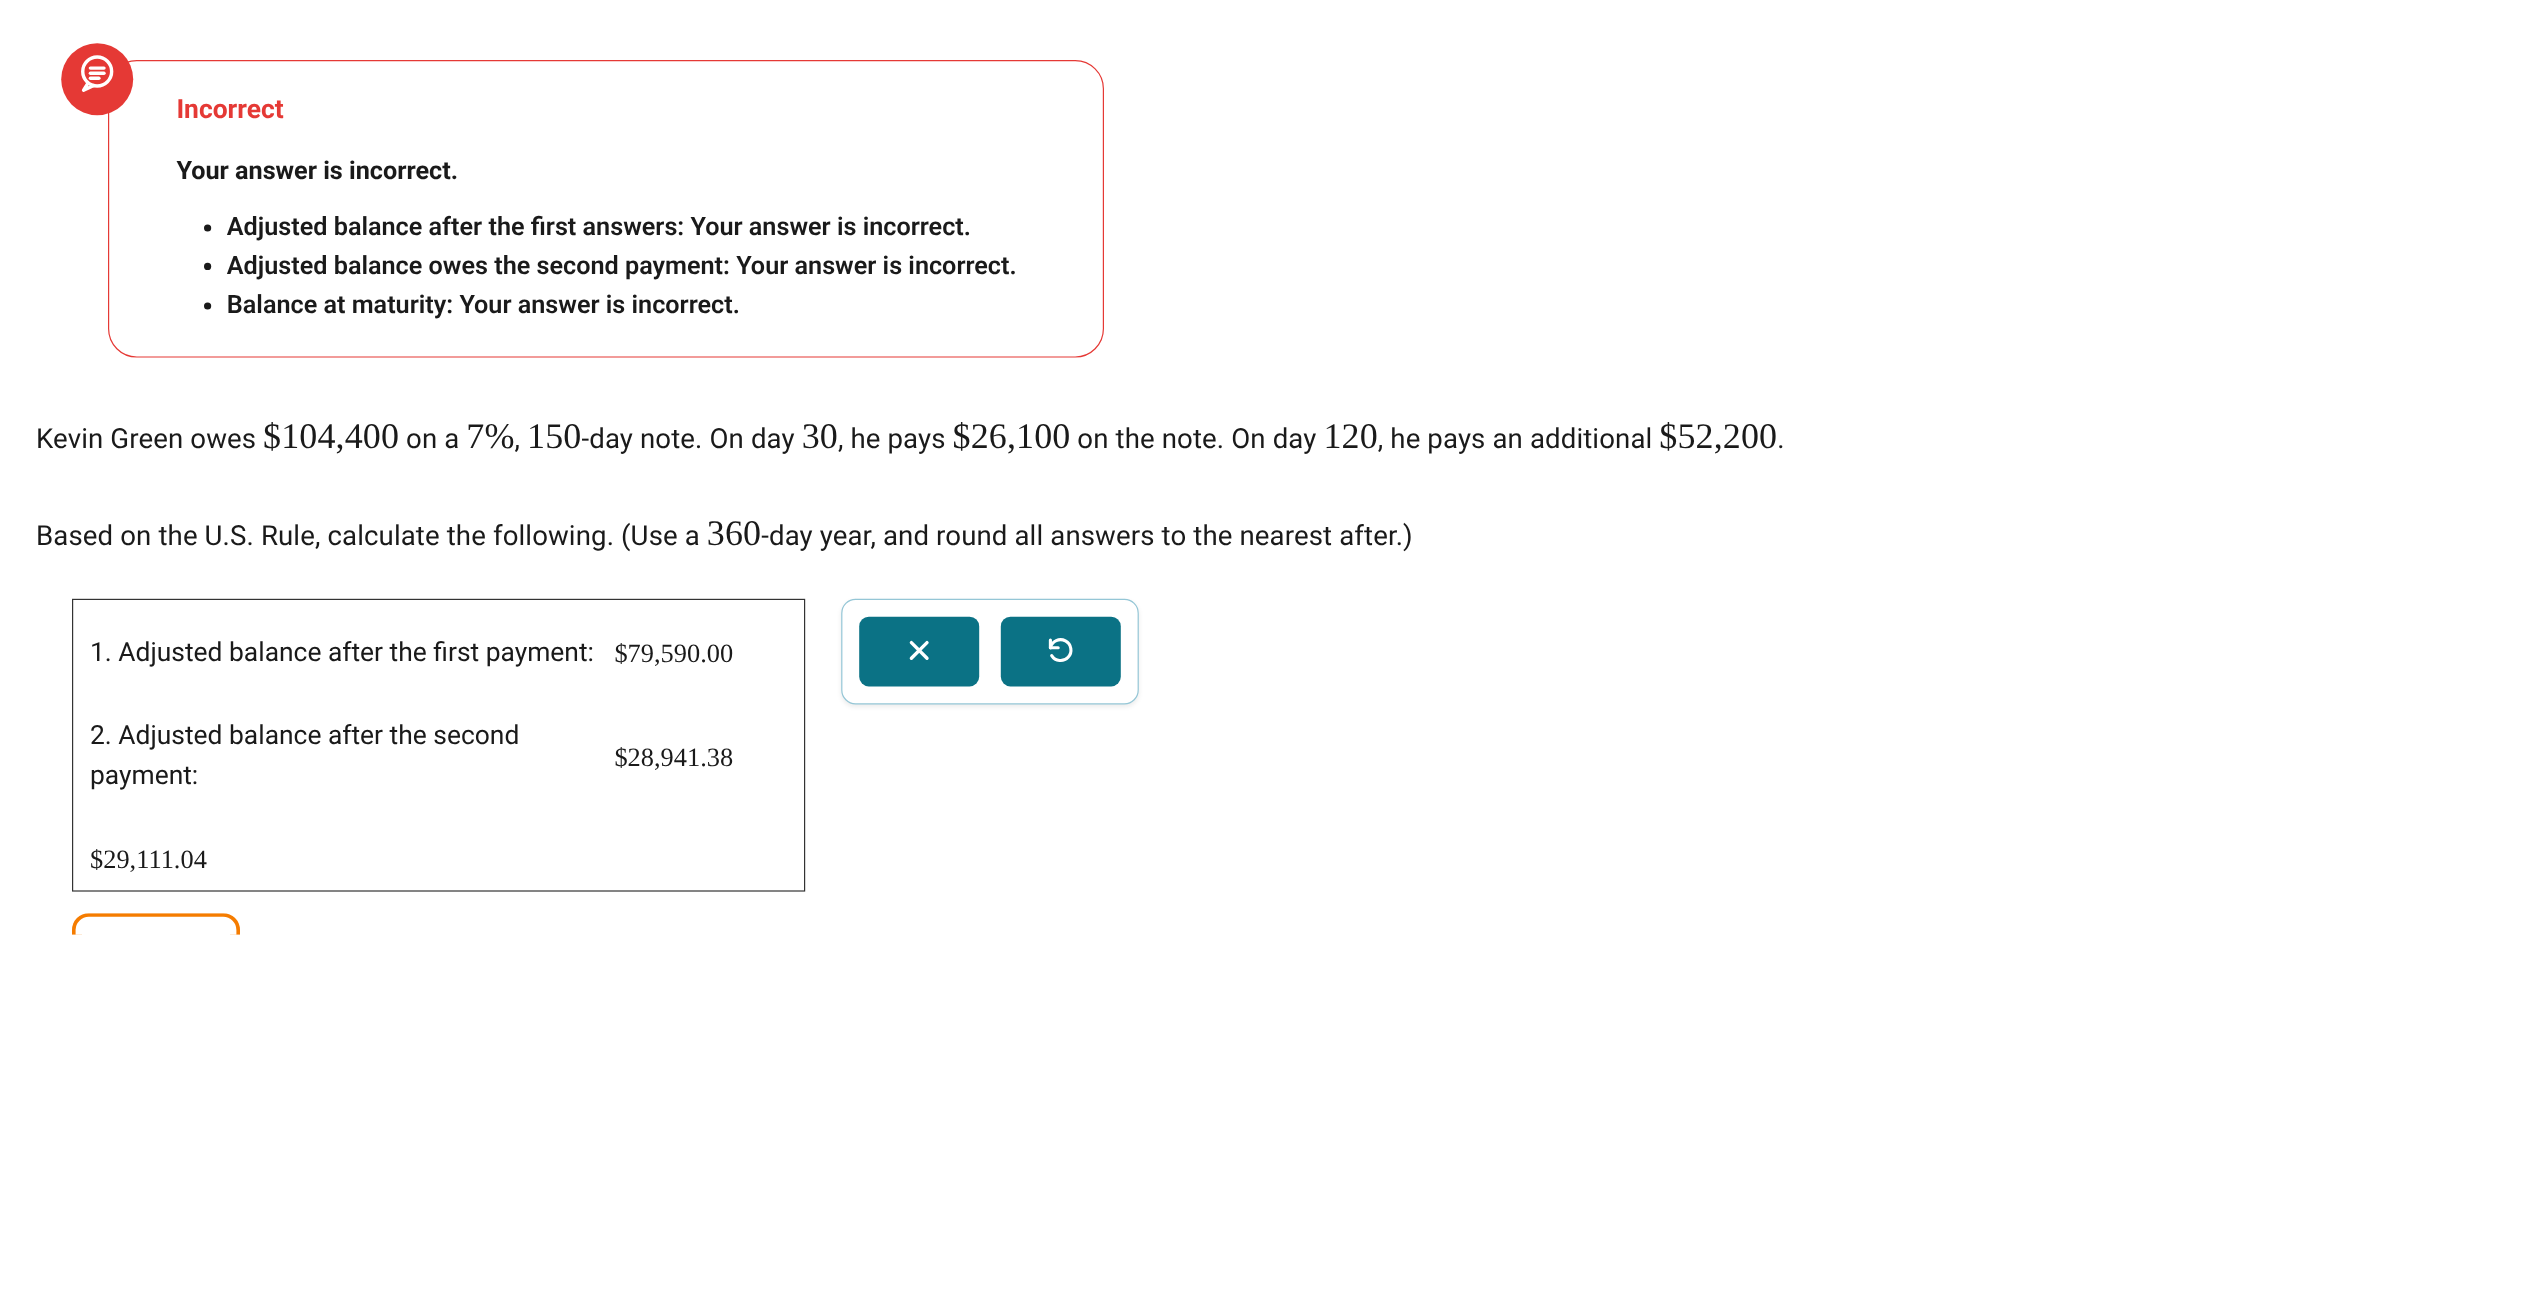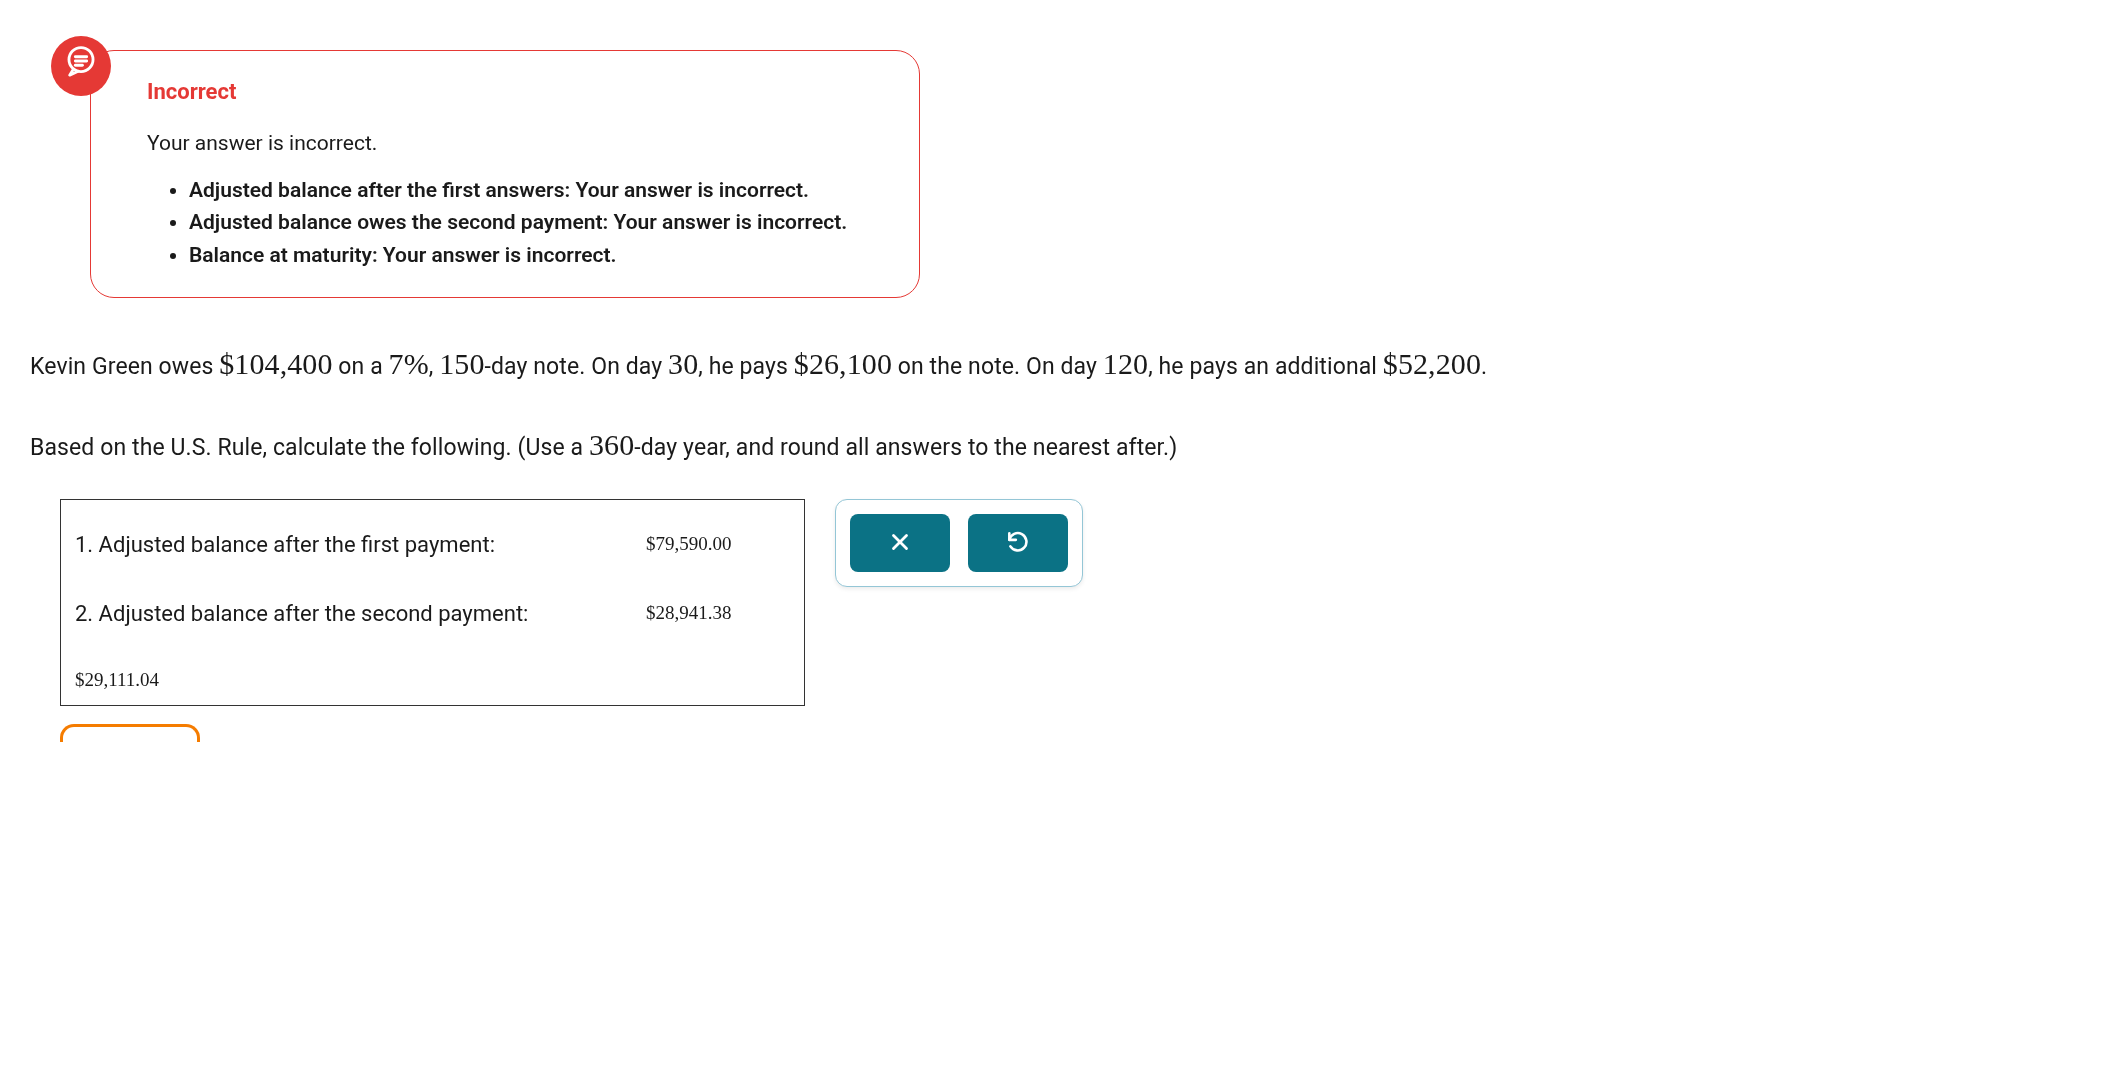"Your answer is incorrect." .feedback-sub { font-weight: 400 -> 700 }
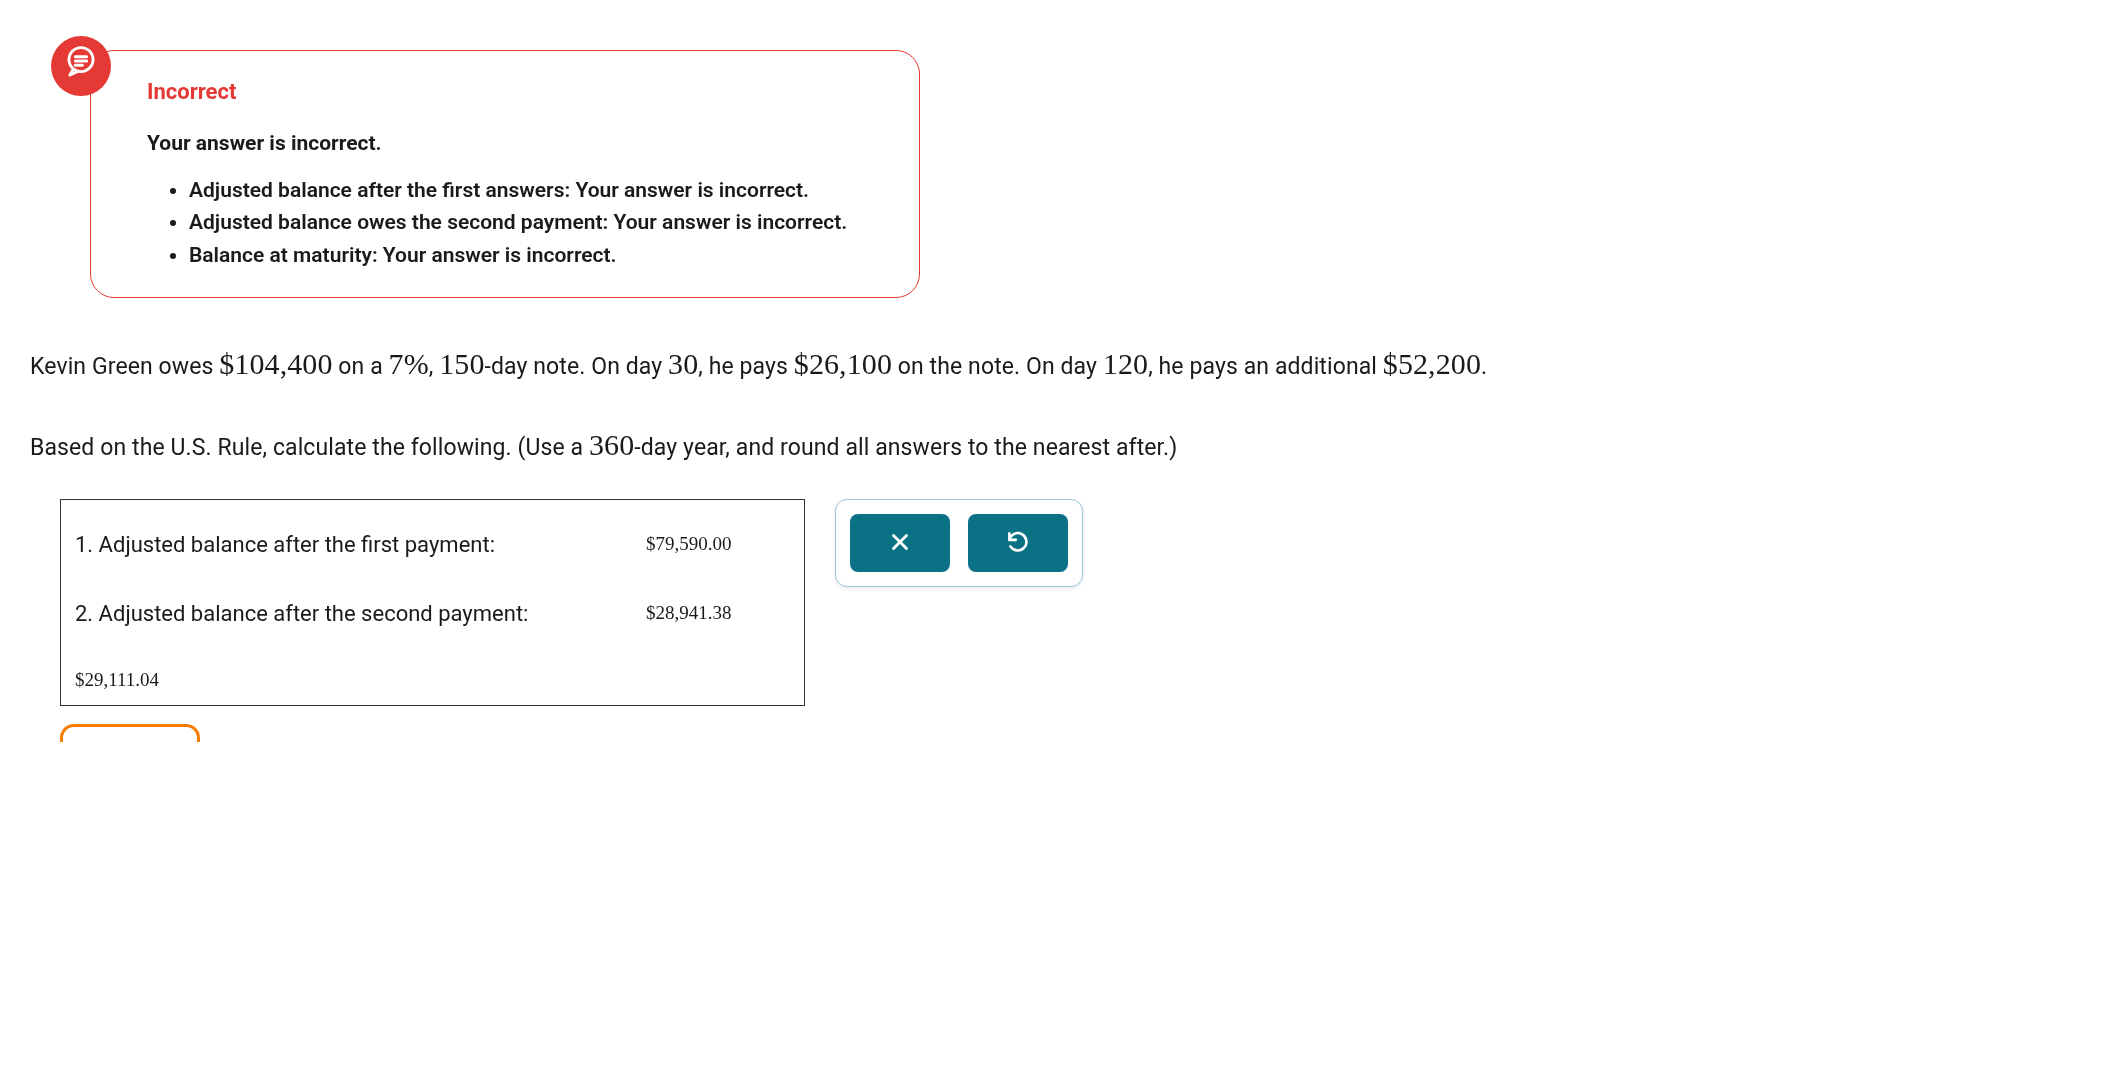"1. Adjusted balance after the" .answers-box { width: 745px -> 611px }
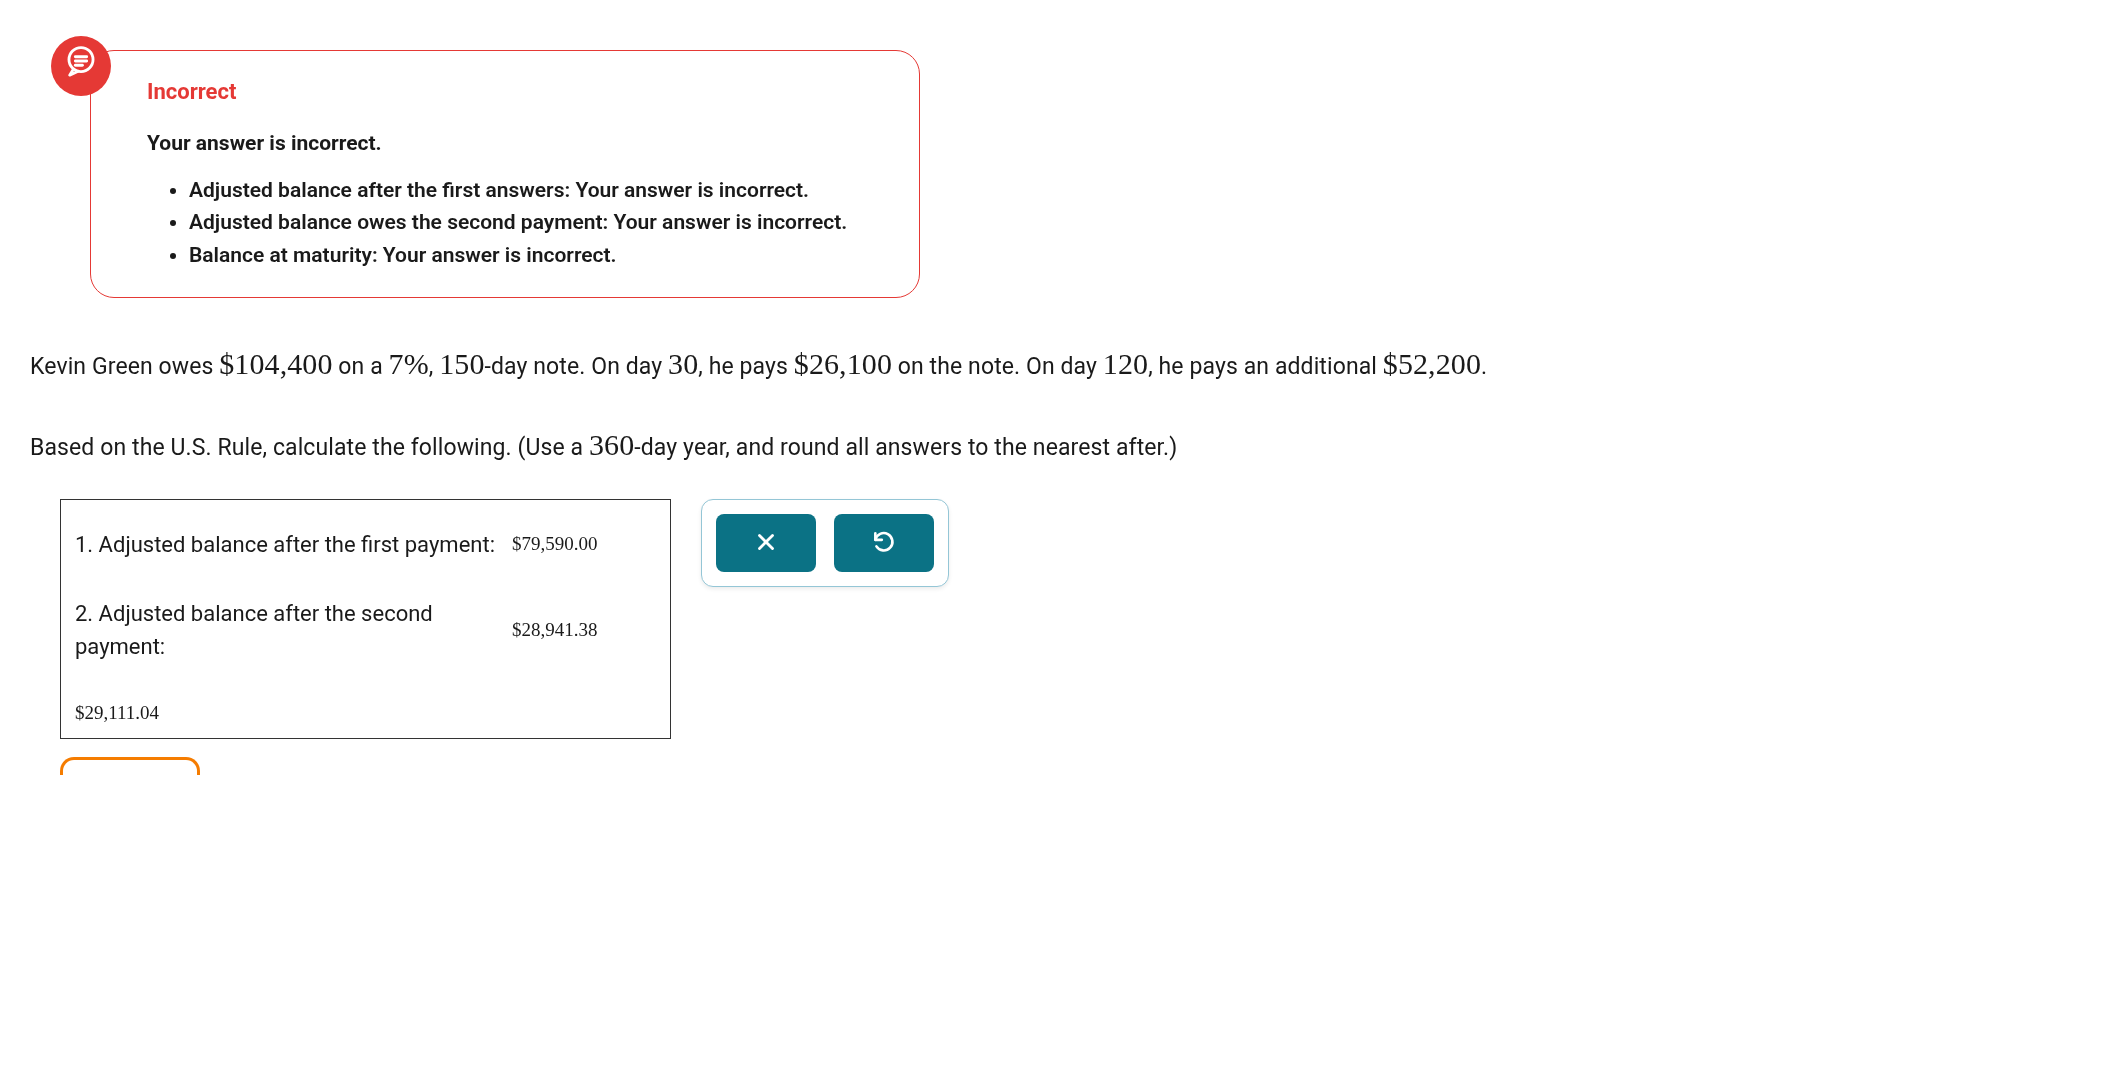"$79,590.00" .answer-line .value { font-size: 19px -> 22px }
